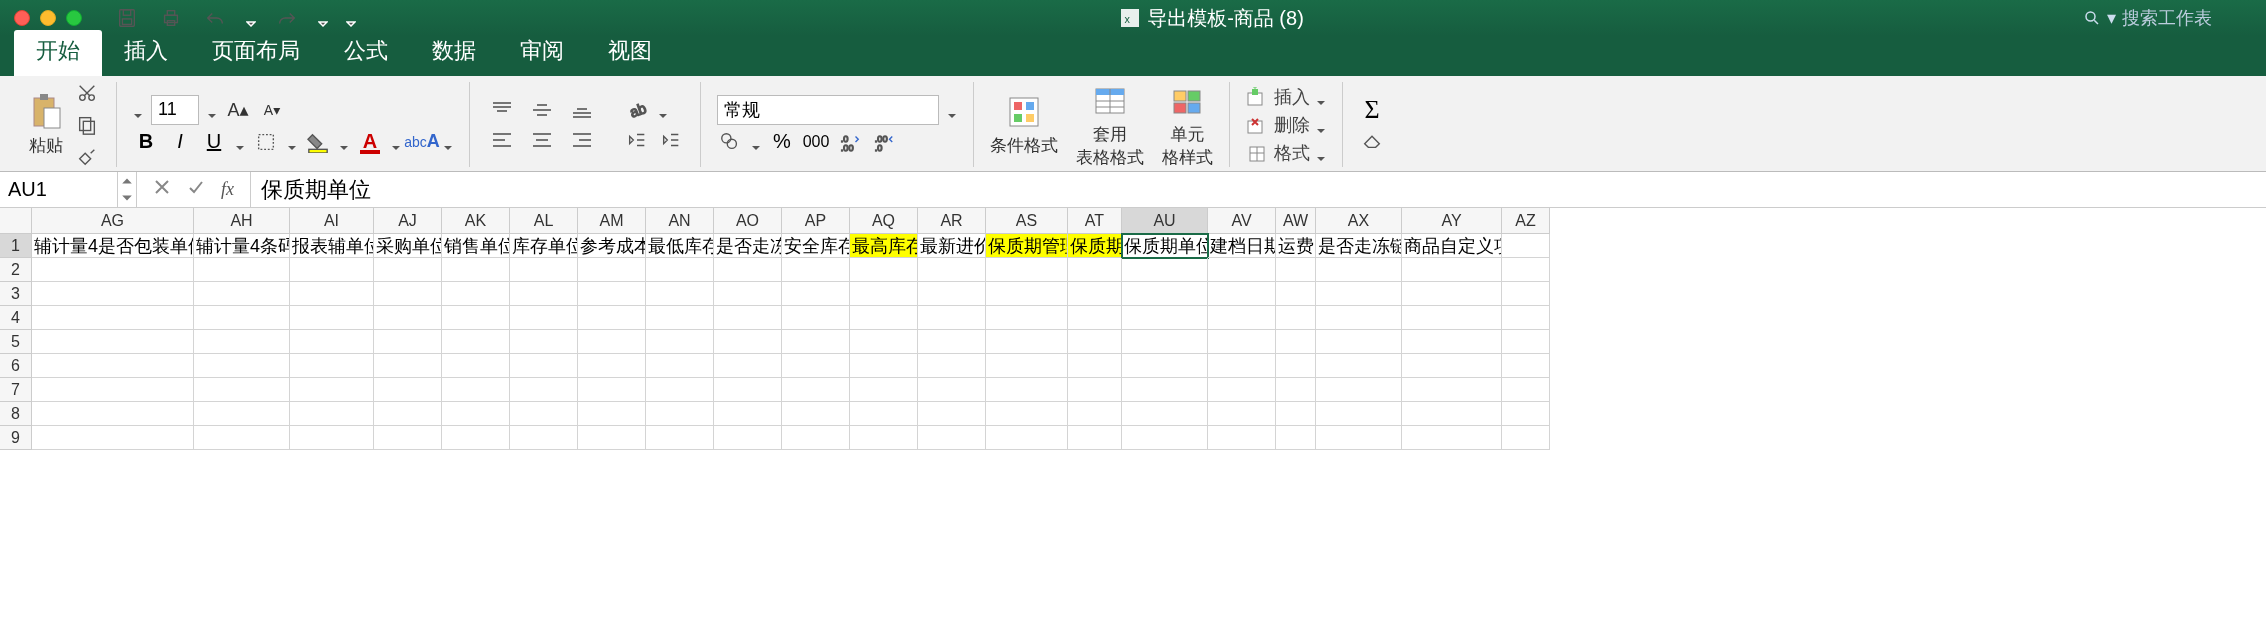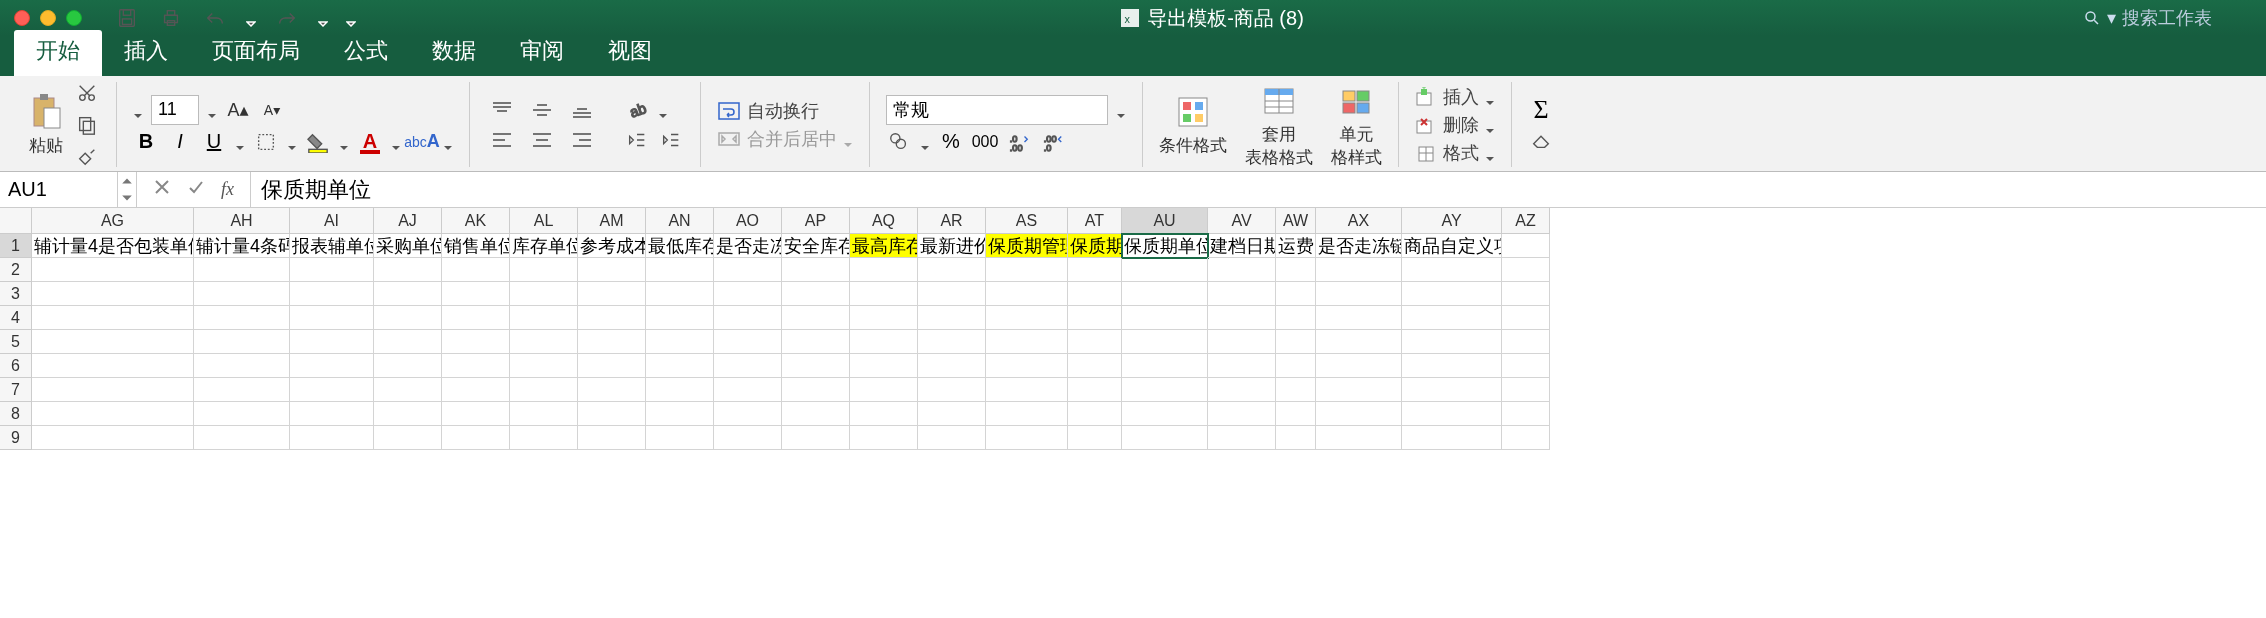"自动换行" div.group { html: <div> <div> <svg> <rect></rect> <path></path> </svg> <span>自动换行</span> </div> <div> <svg> <rect></rect> <path></path> </svg> <span>合并后居中</span> <span><svg> <path></path> </svg></span> </div> </div> -> none }
